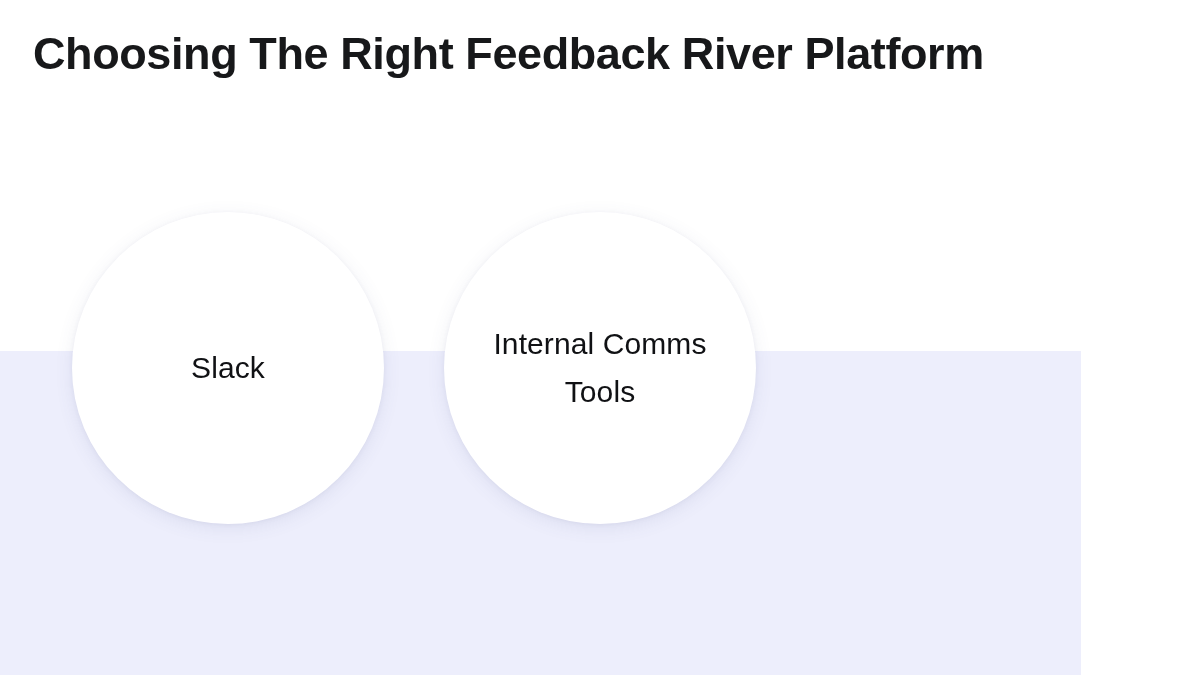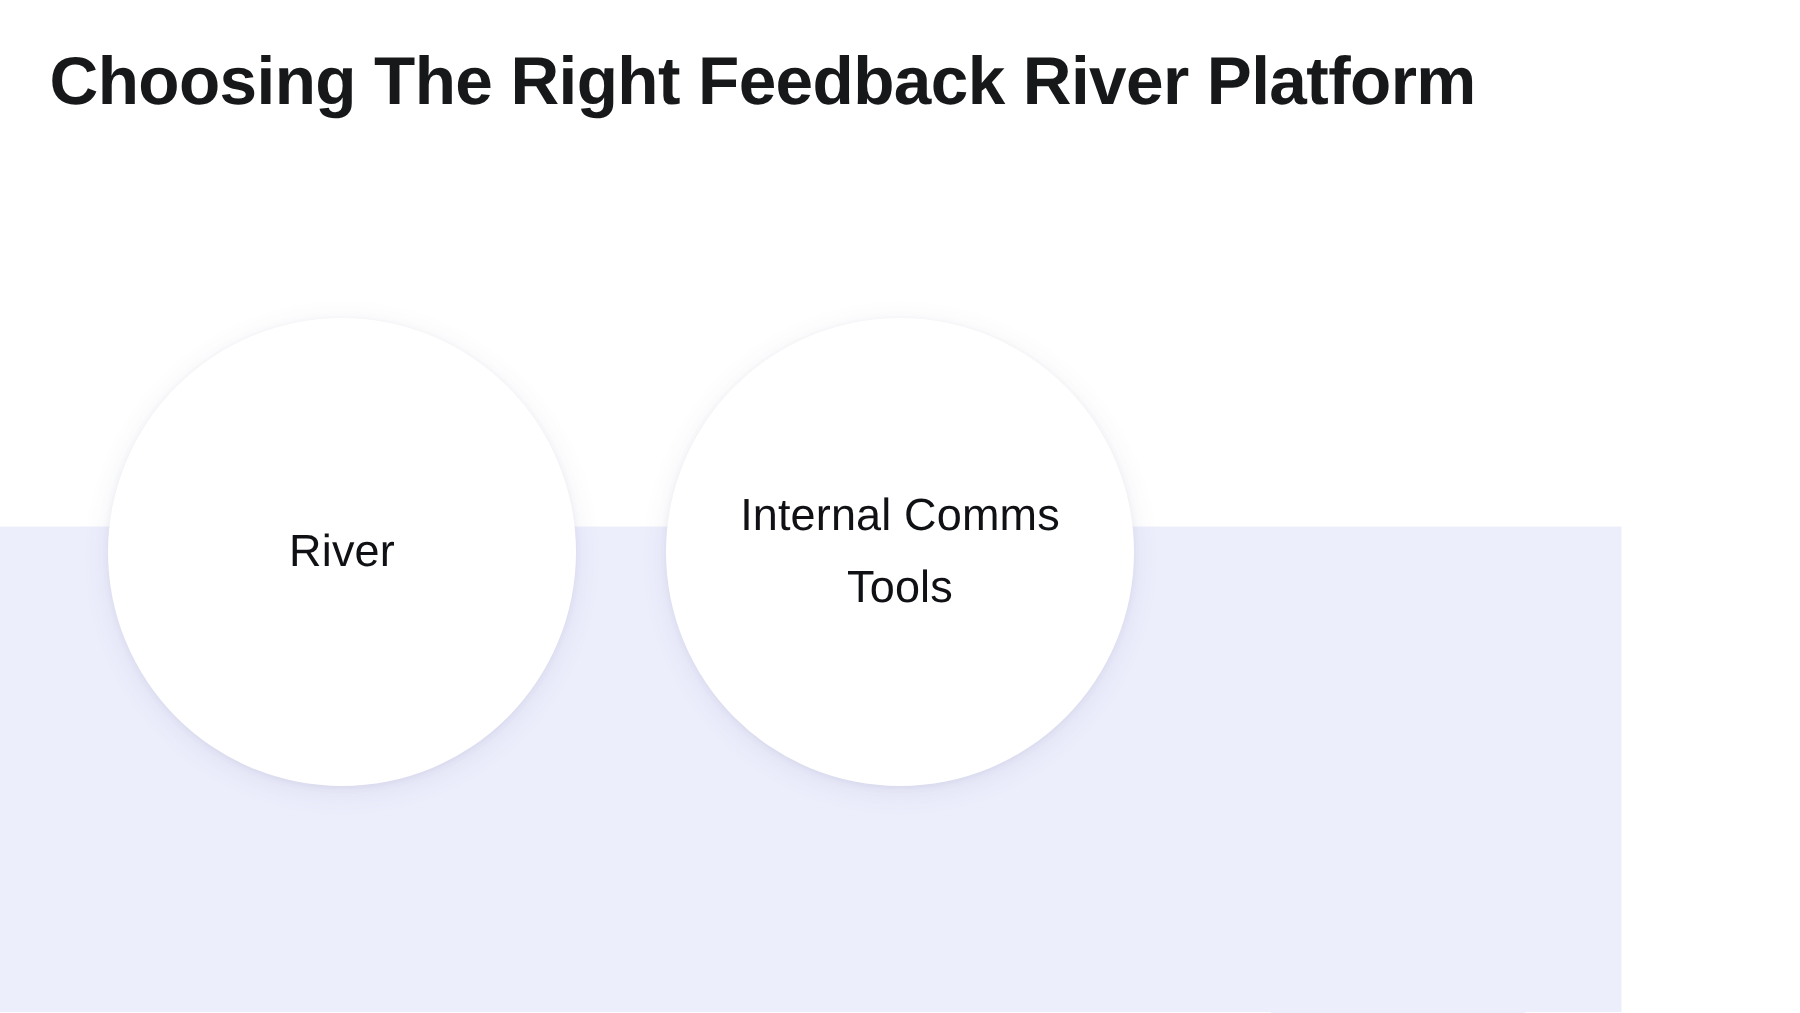"River" span.circle-label { text: River -> Slack }
